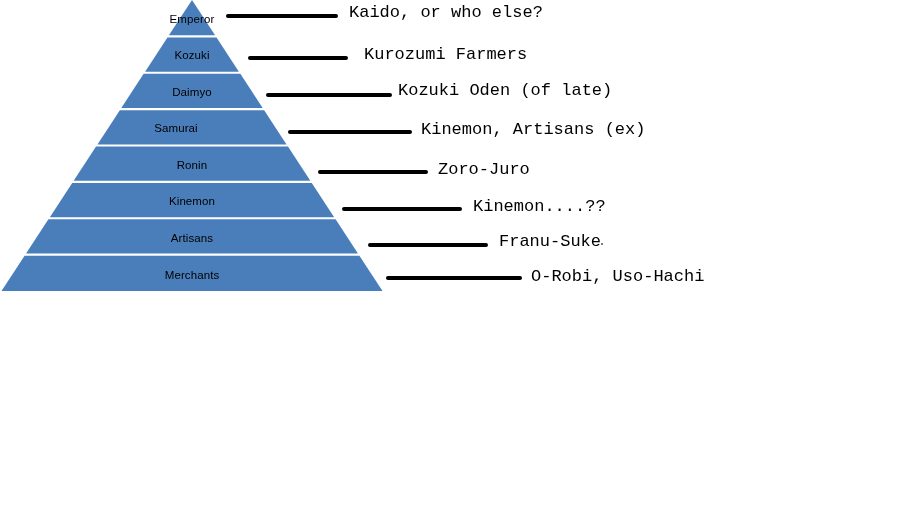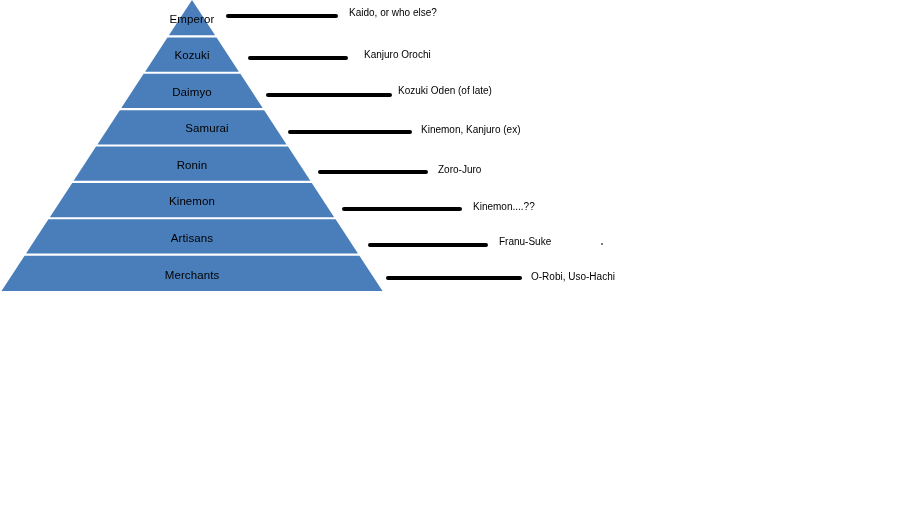"Kaido, or who else?" .annotation { font-family: Liberation Sans, sans-serif -> Liberation Mono, monospace; font-size: 10px -> 17px }
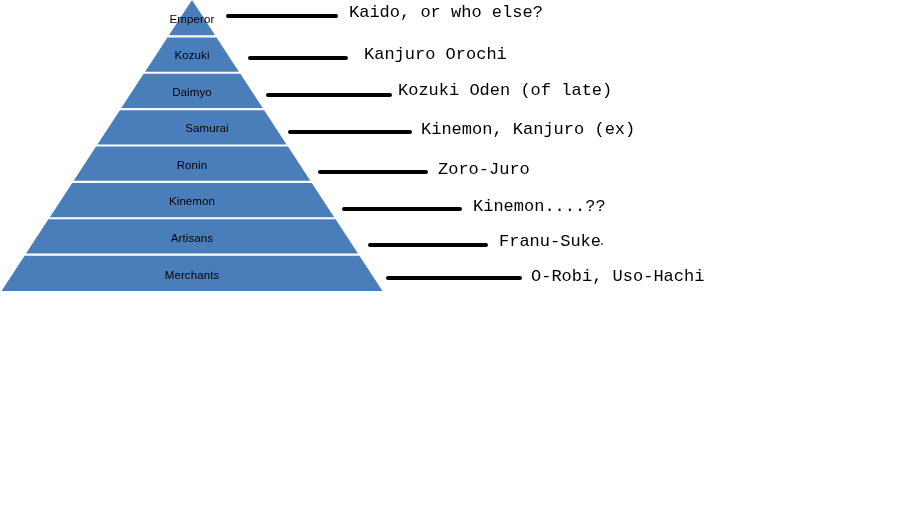"Kanjuro Orochi" div.annotation { text: Kanjuro Orochi -> Kurozumi Farmers }
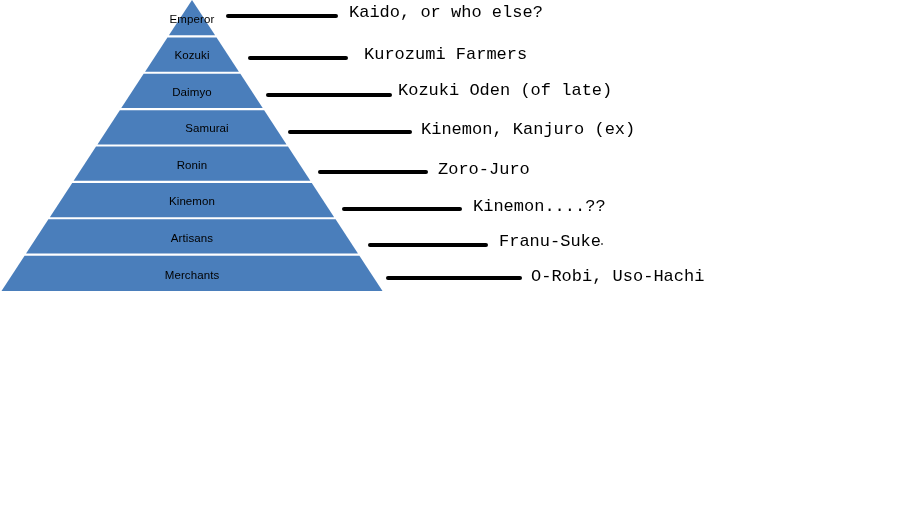"Samurai" div.tier-label { left: 207px -> 176px }
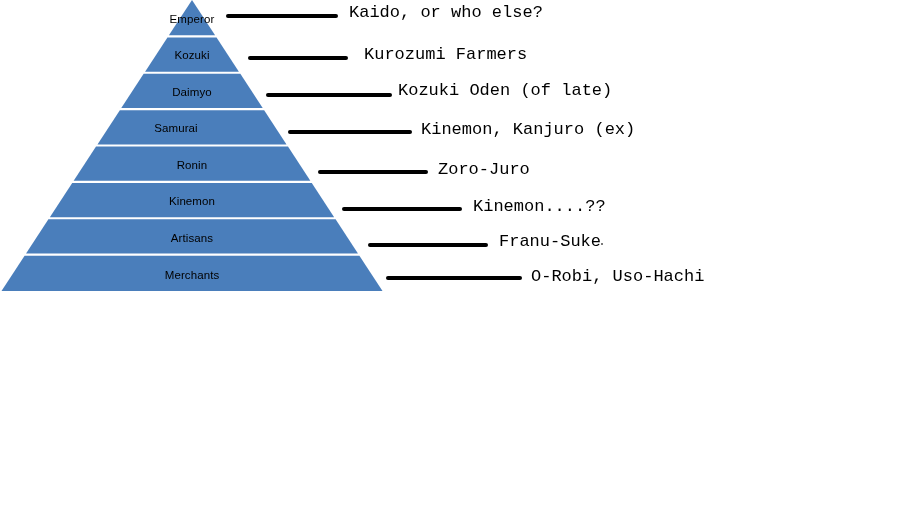"Kinemon, Kanjuro (ex)" div.annotation { text: Kanjuro -> Artisans }
